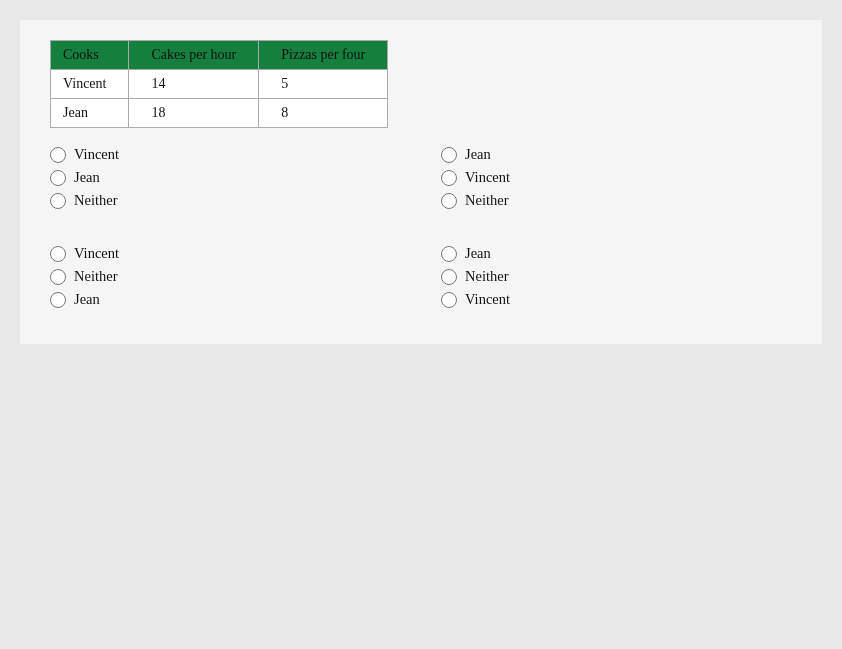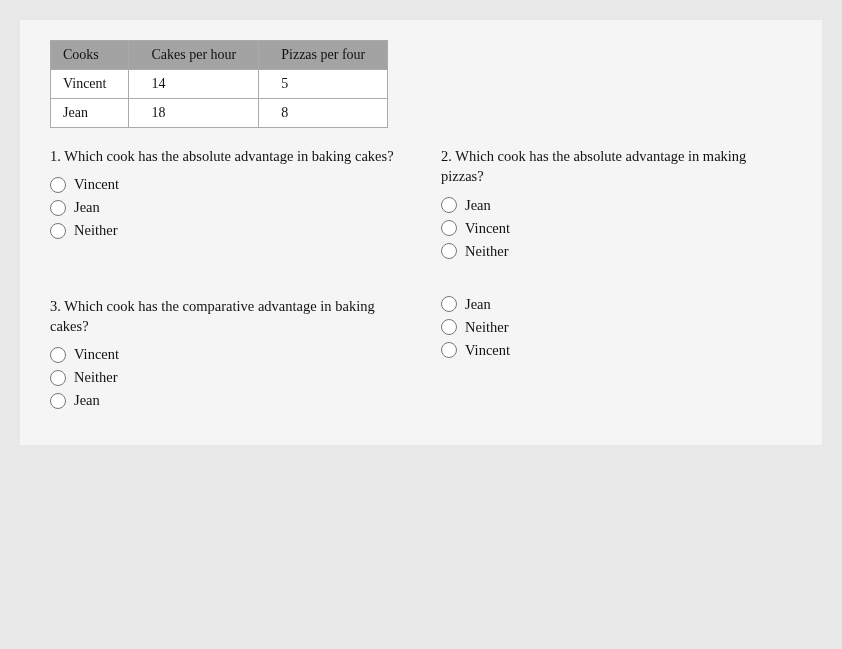"Cooks" table th { background: #a3a3a3 -> #15803d }
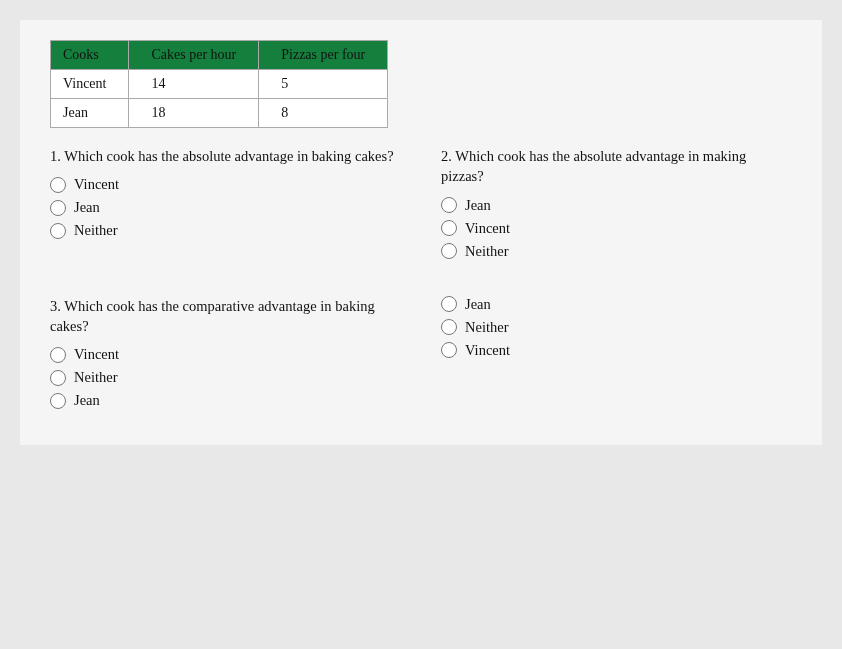"1. Which cook has the" p.question-text { html: <p>1. Which cook has the absolute advantage in baking cakes?</p> -> none }
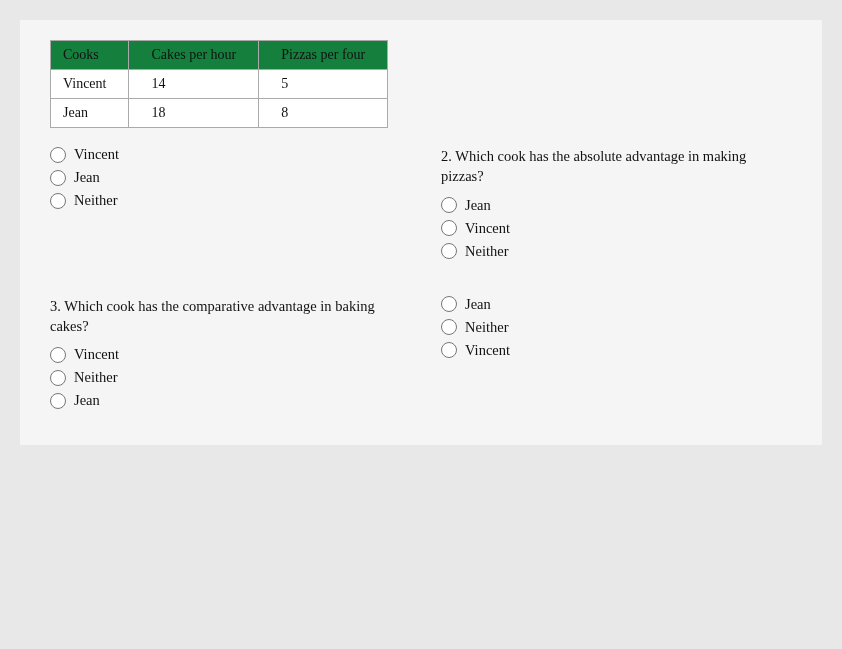"2. Which cook has the" p.question-text { html: <p>2. Which cook has the absolute advantage in making pizzas?</p> -> none }
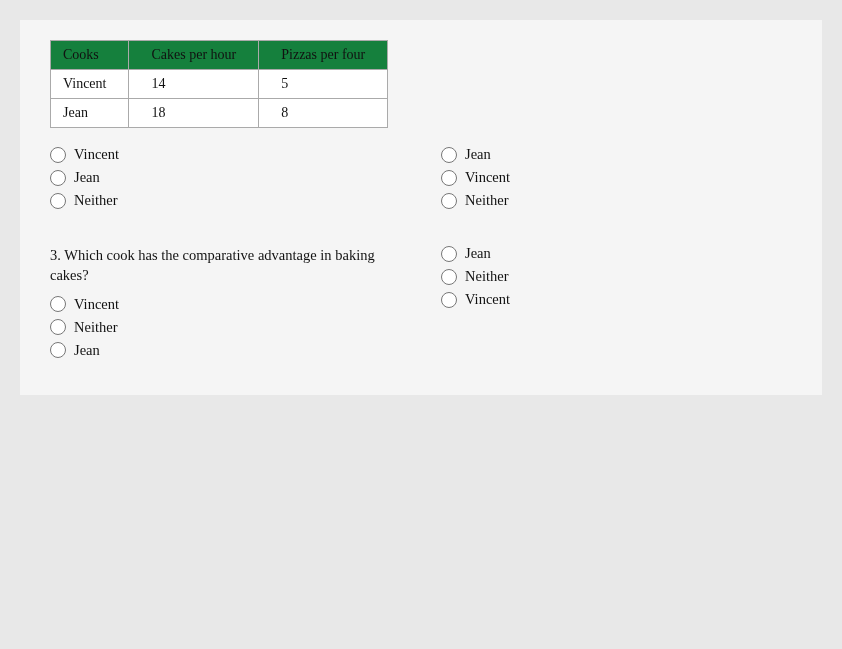"3. Which cook has the" p.question-text { html: <p>3. Which cook has the comparative advantage in baking cakes?</p> -> none }
